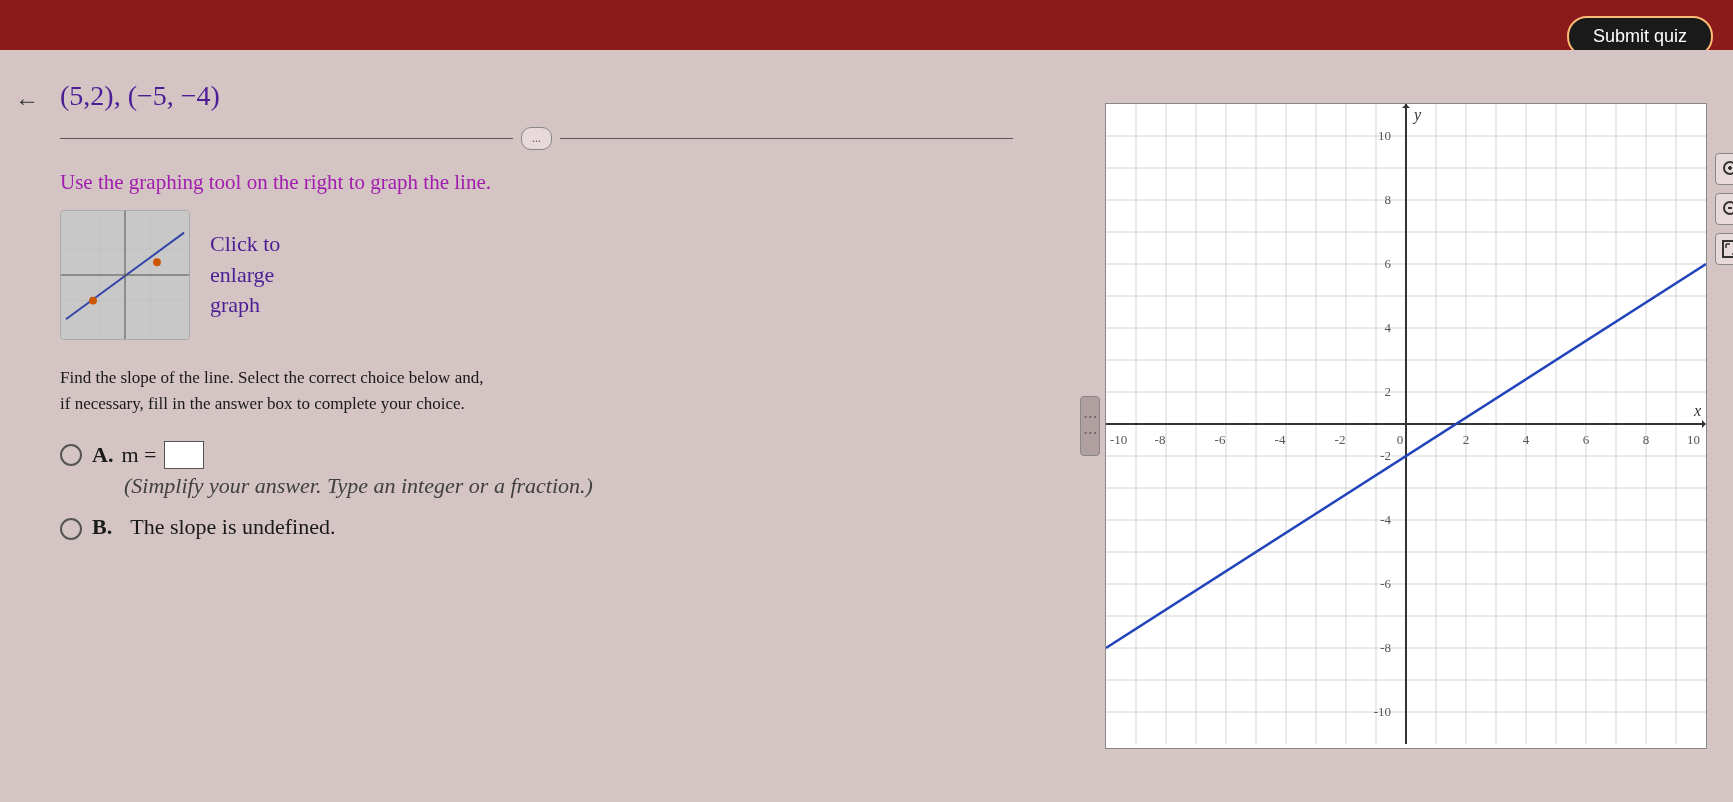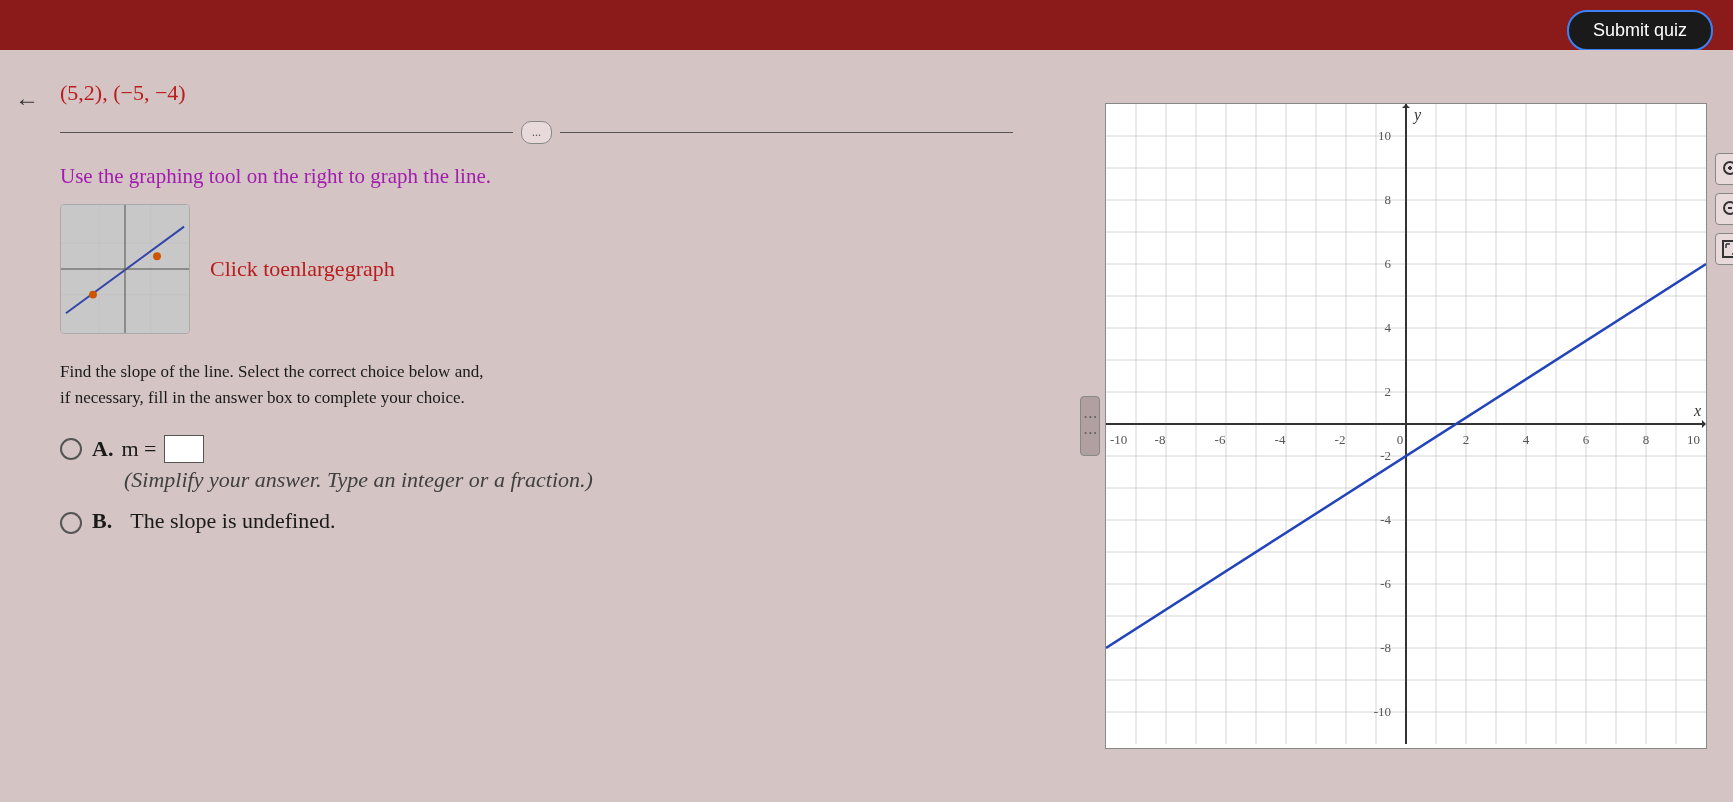"Submit quiz" .submit-btn { border: 2px solid #3b82f6 -> 2px solid #fdba74; top: 10px -> 16px }
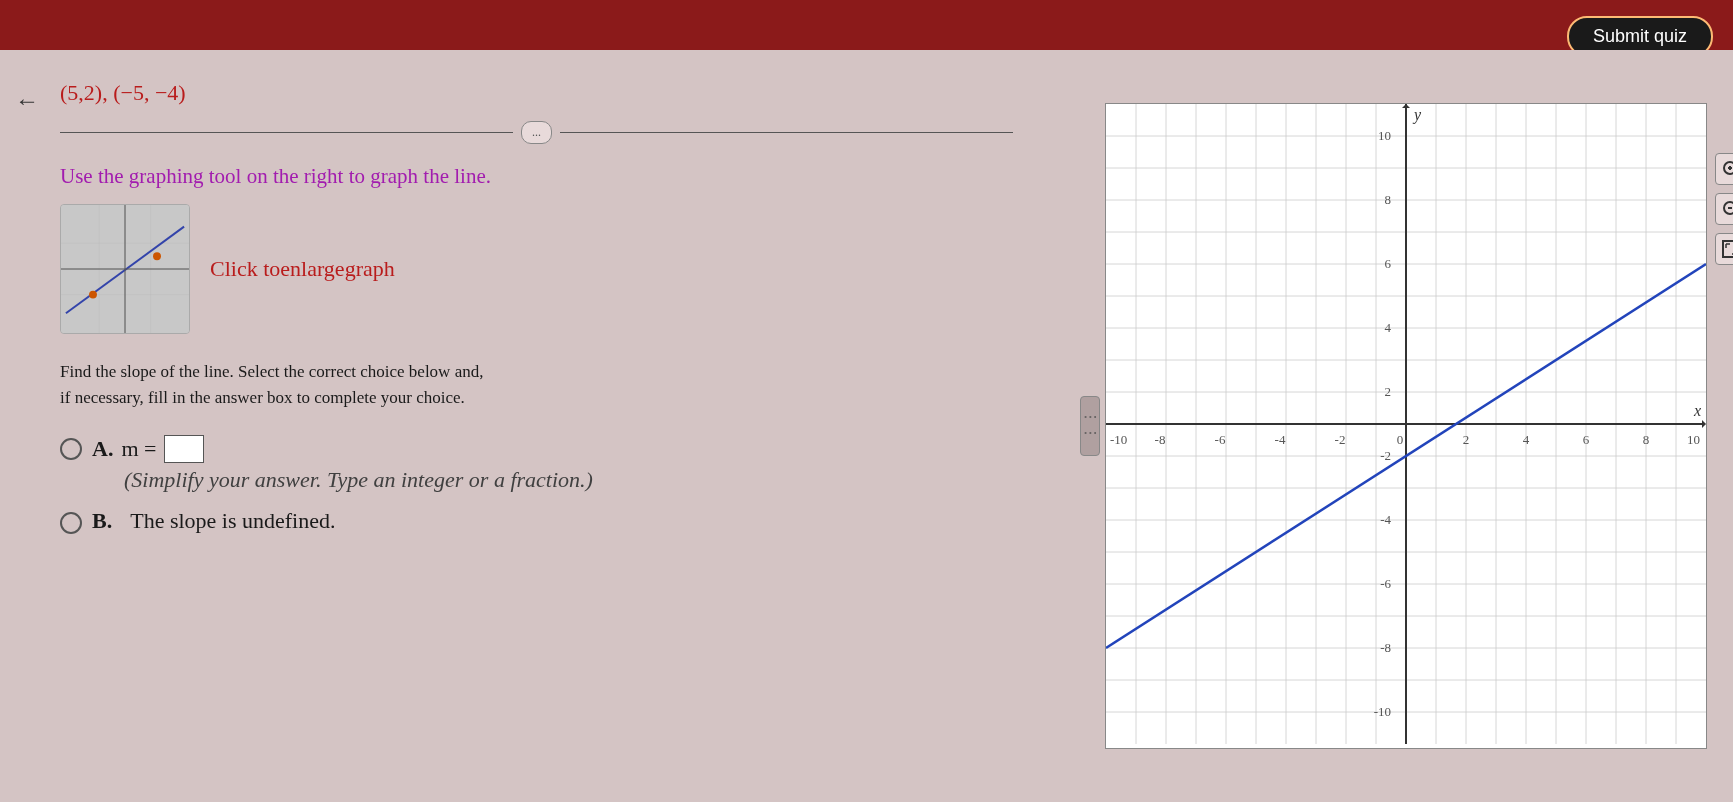"(5,2), (−5, −4)" .points-text { color: #b91c1c -> #4c1d95; font-size: 22px -> 28px }
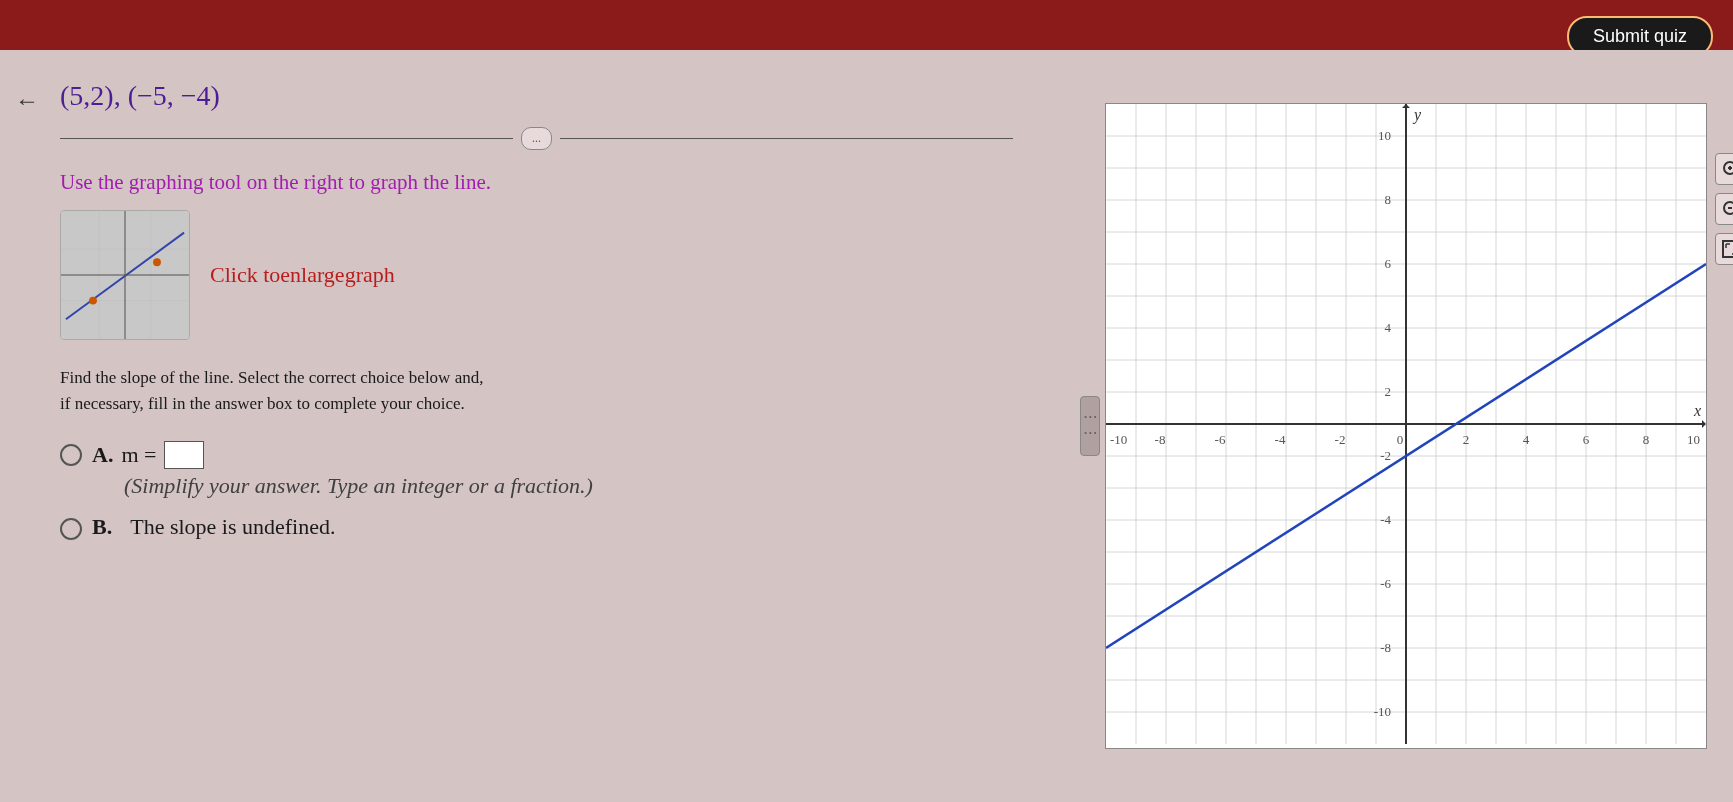"Click to" .click-to-enlarge-text { color: #b91c1c -> #4c1d95; flex-direction: row -> column }
